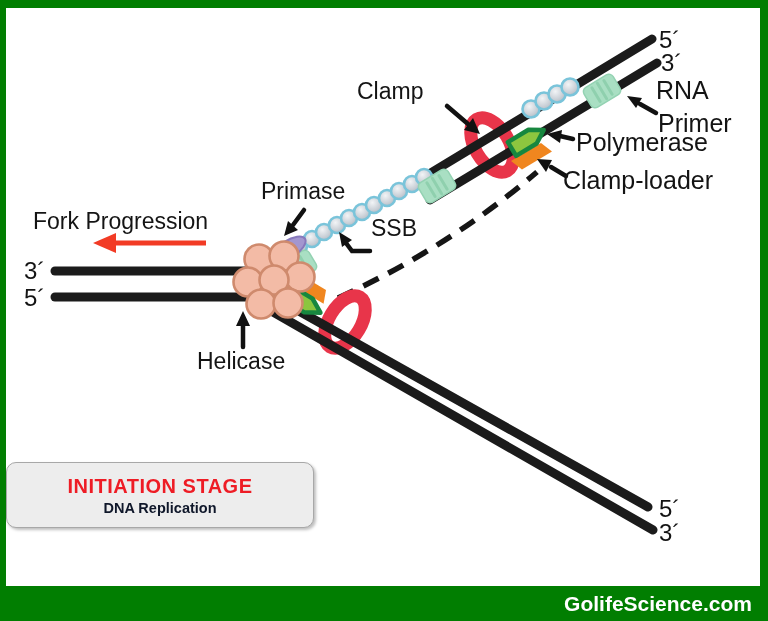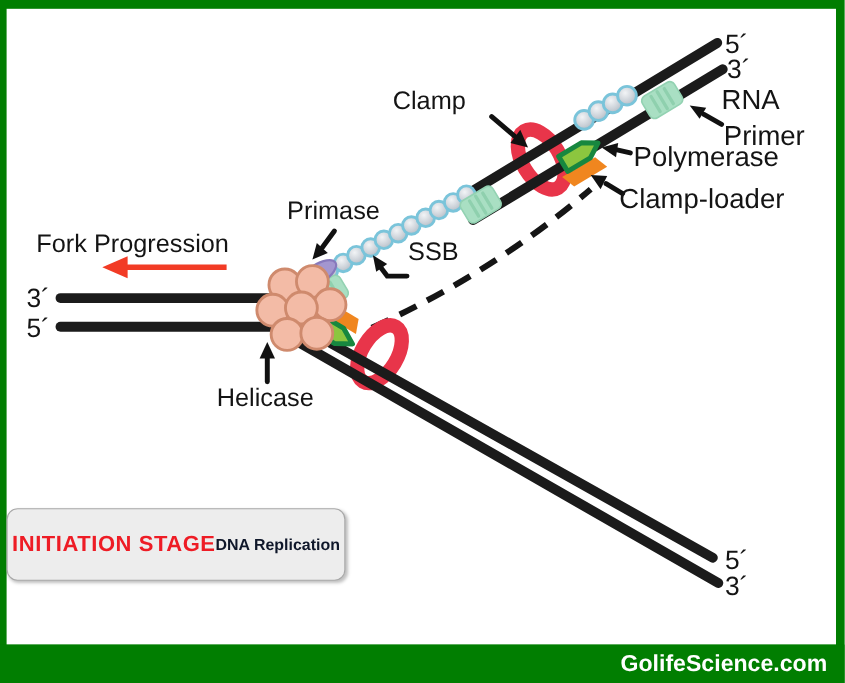"INITIATION STAGE" .info-box { flex-direction: none -> column }
